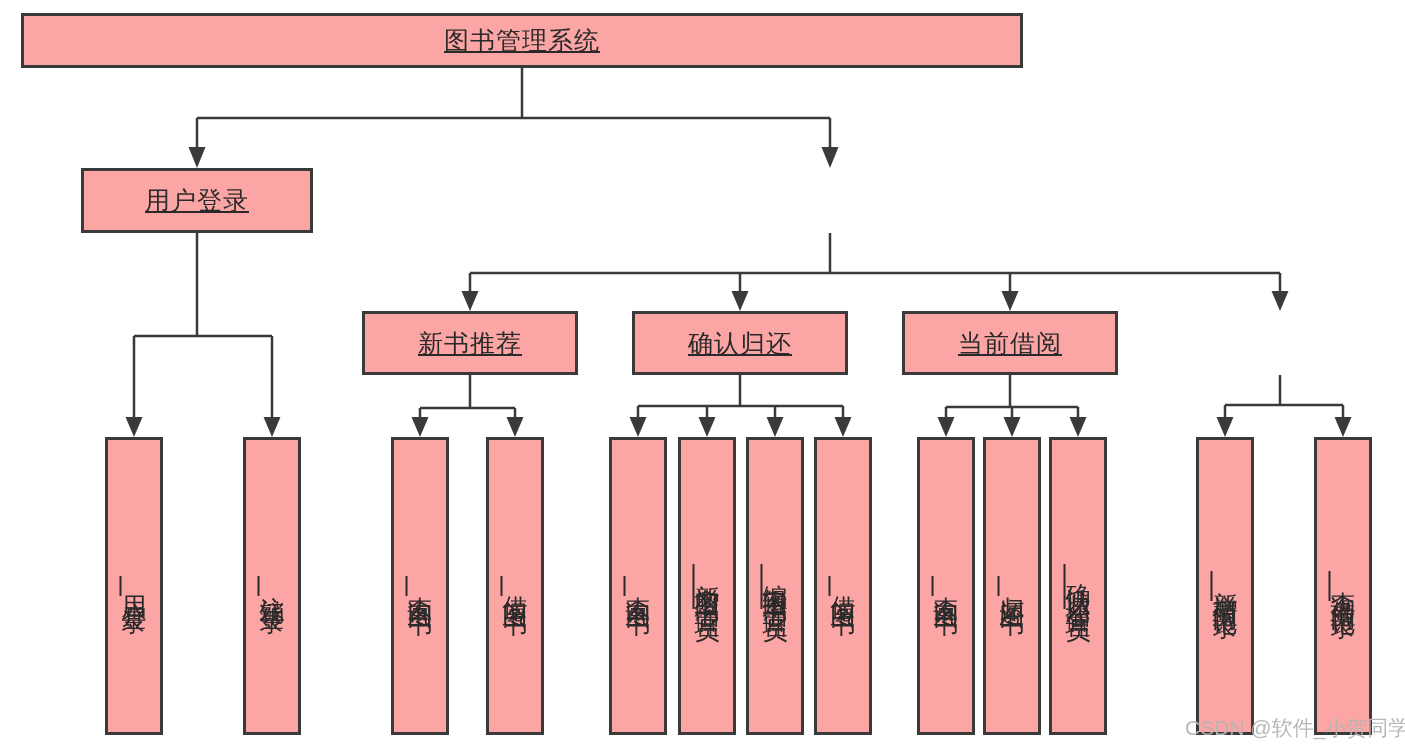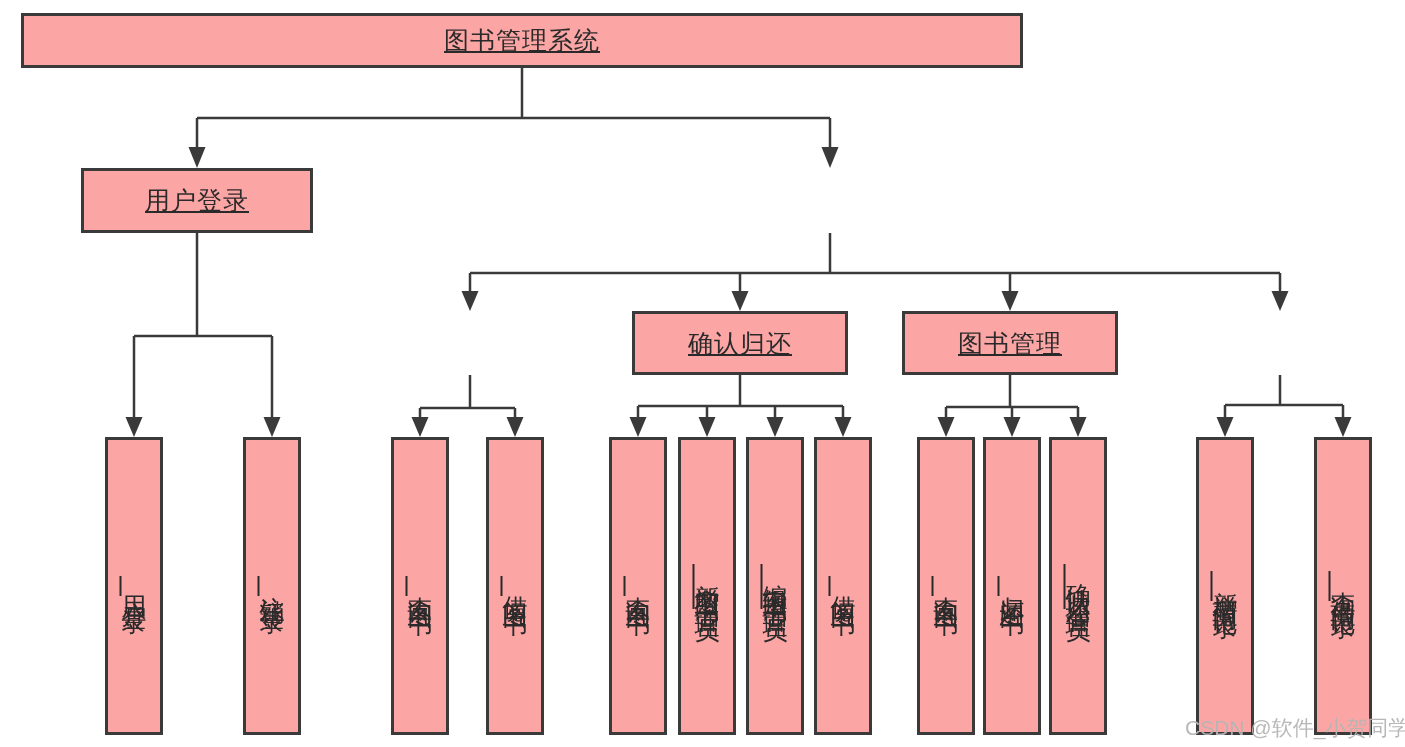"新书推荐" div.node { html: none -> <div> <span>新书推荐</span> </div> }
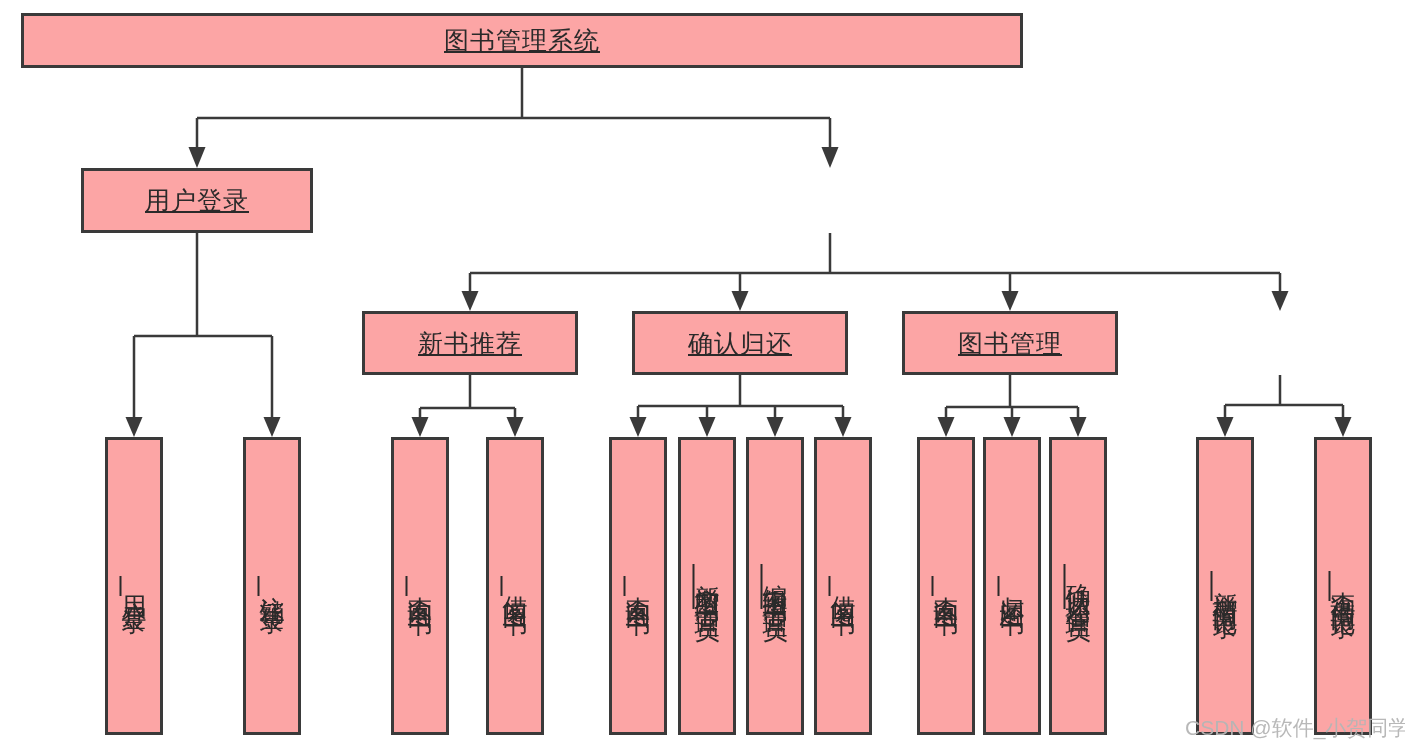"图书管理" span.lbl { text: 图书管理 -> 当前借阅 }
